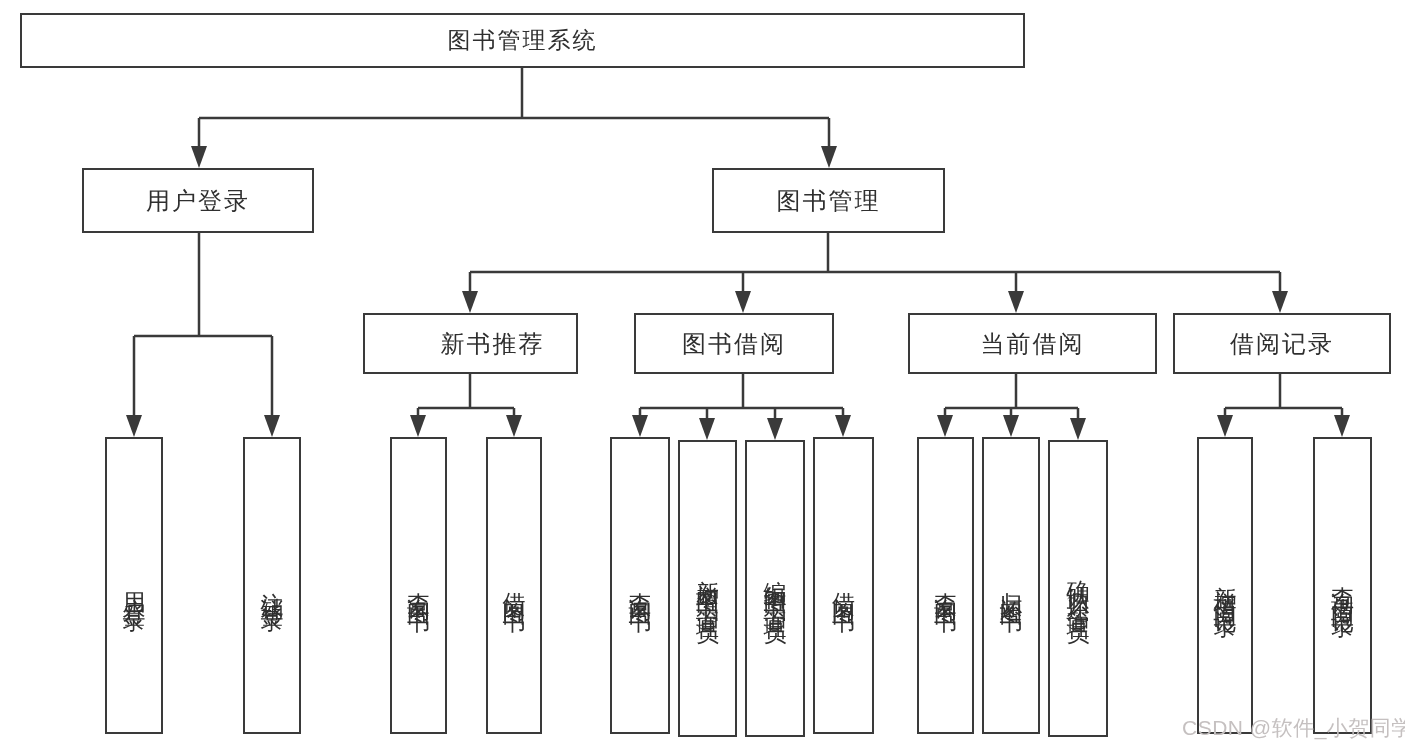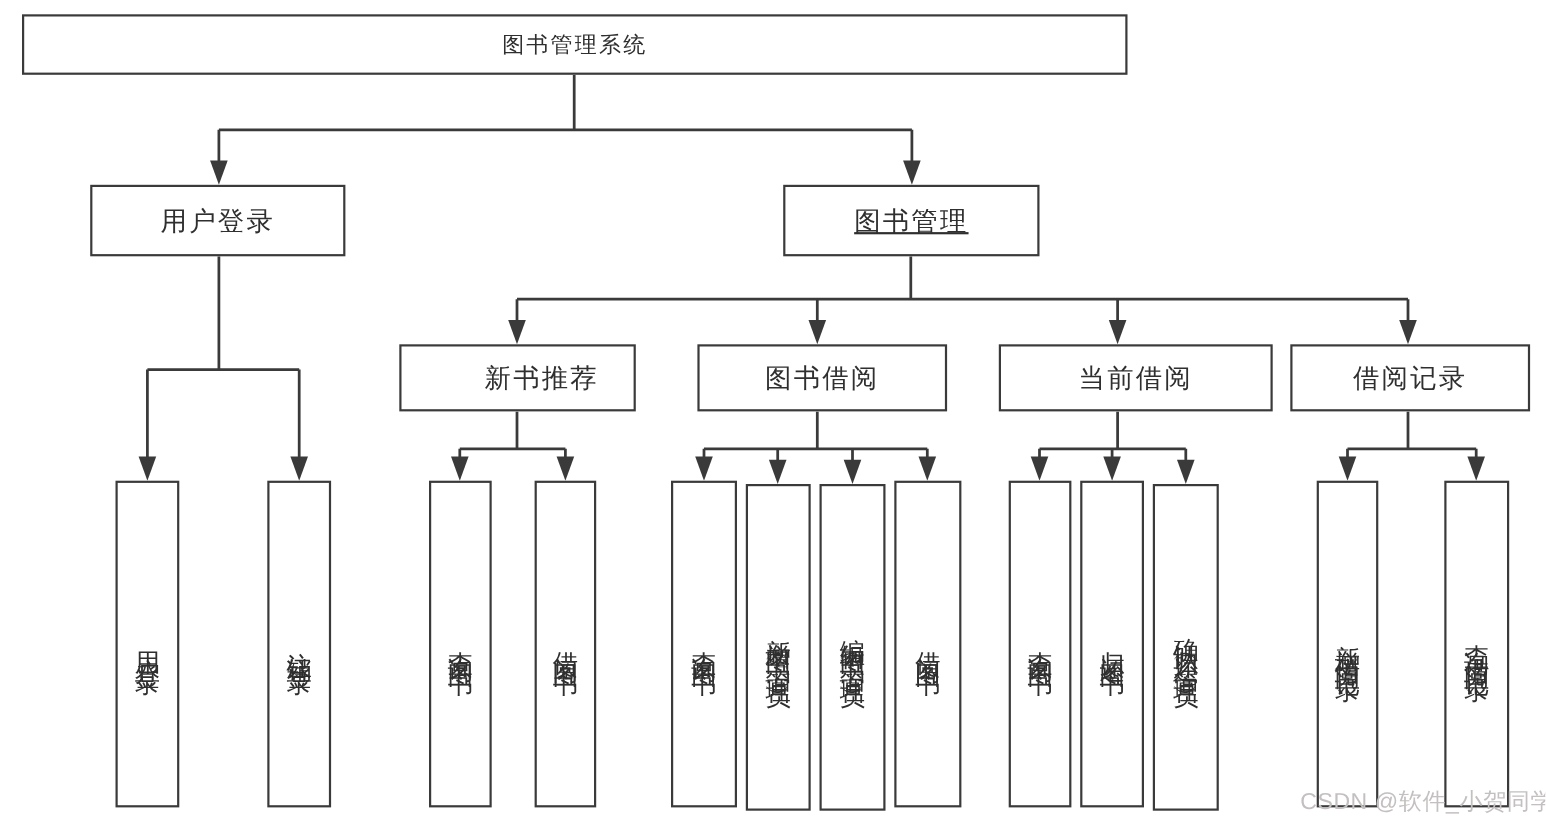"图书管理系统" div.hnode { font-size: 20px -> 23px }
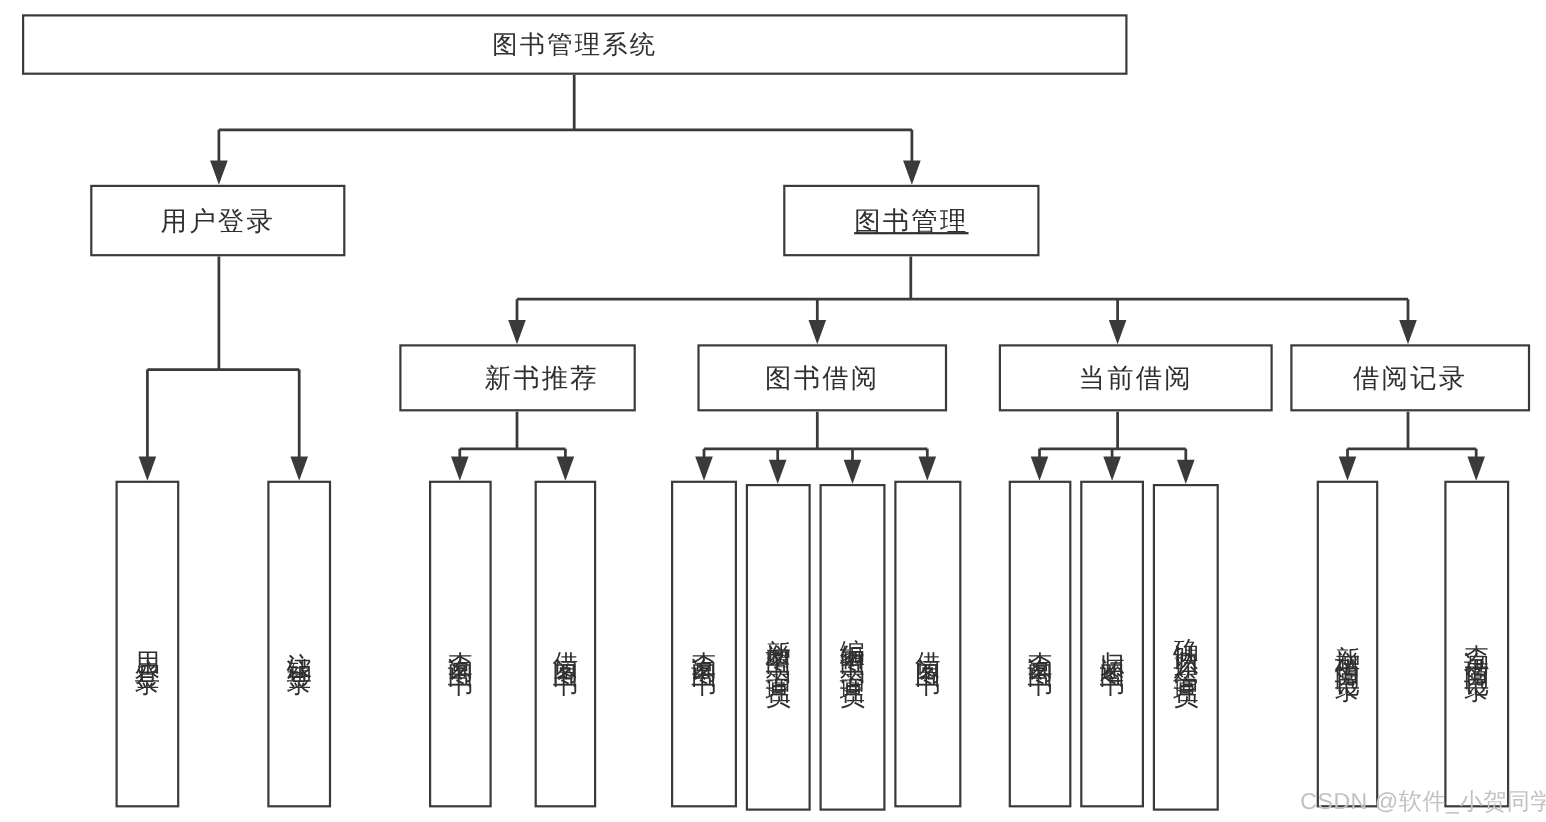"图书管理" div.hnode { text-decoration: underline -> none }
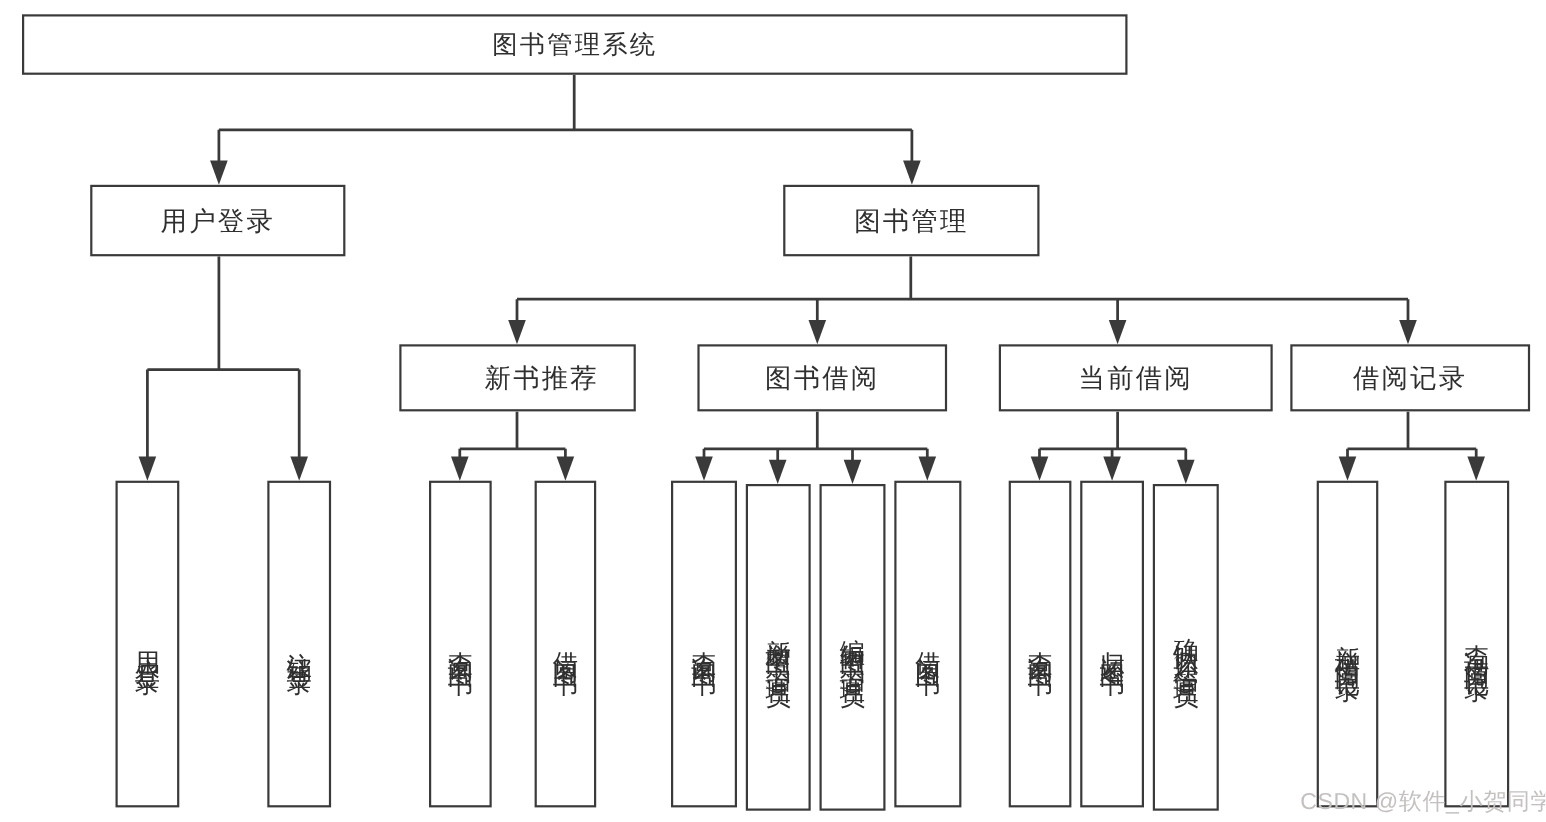"图书借阅" div.hnode { width: 227px -> 200px }
